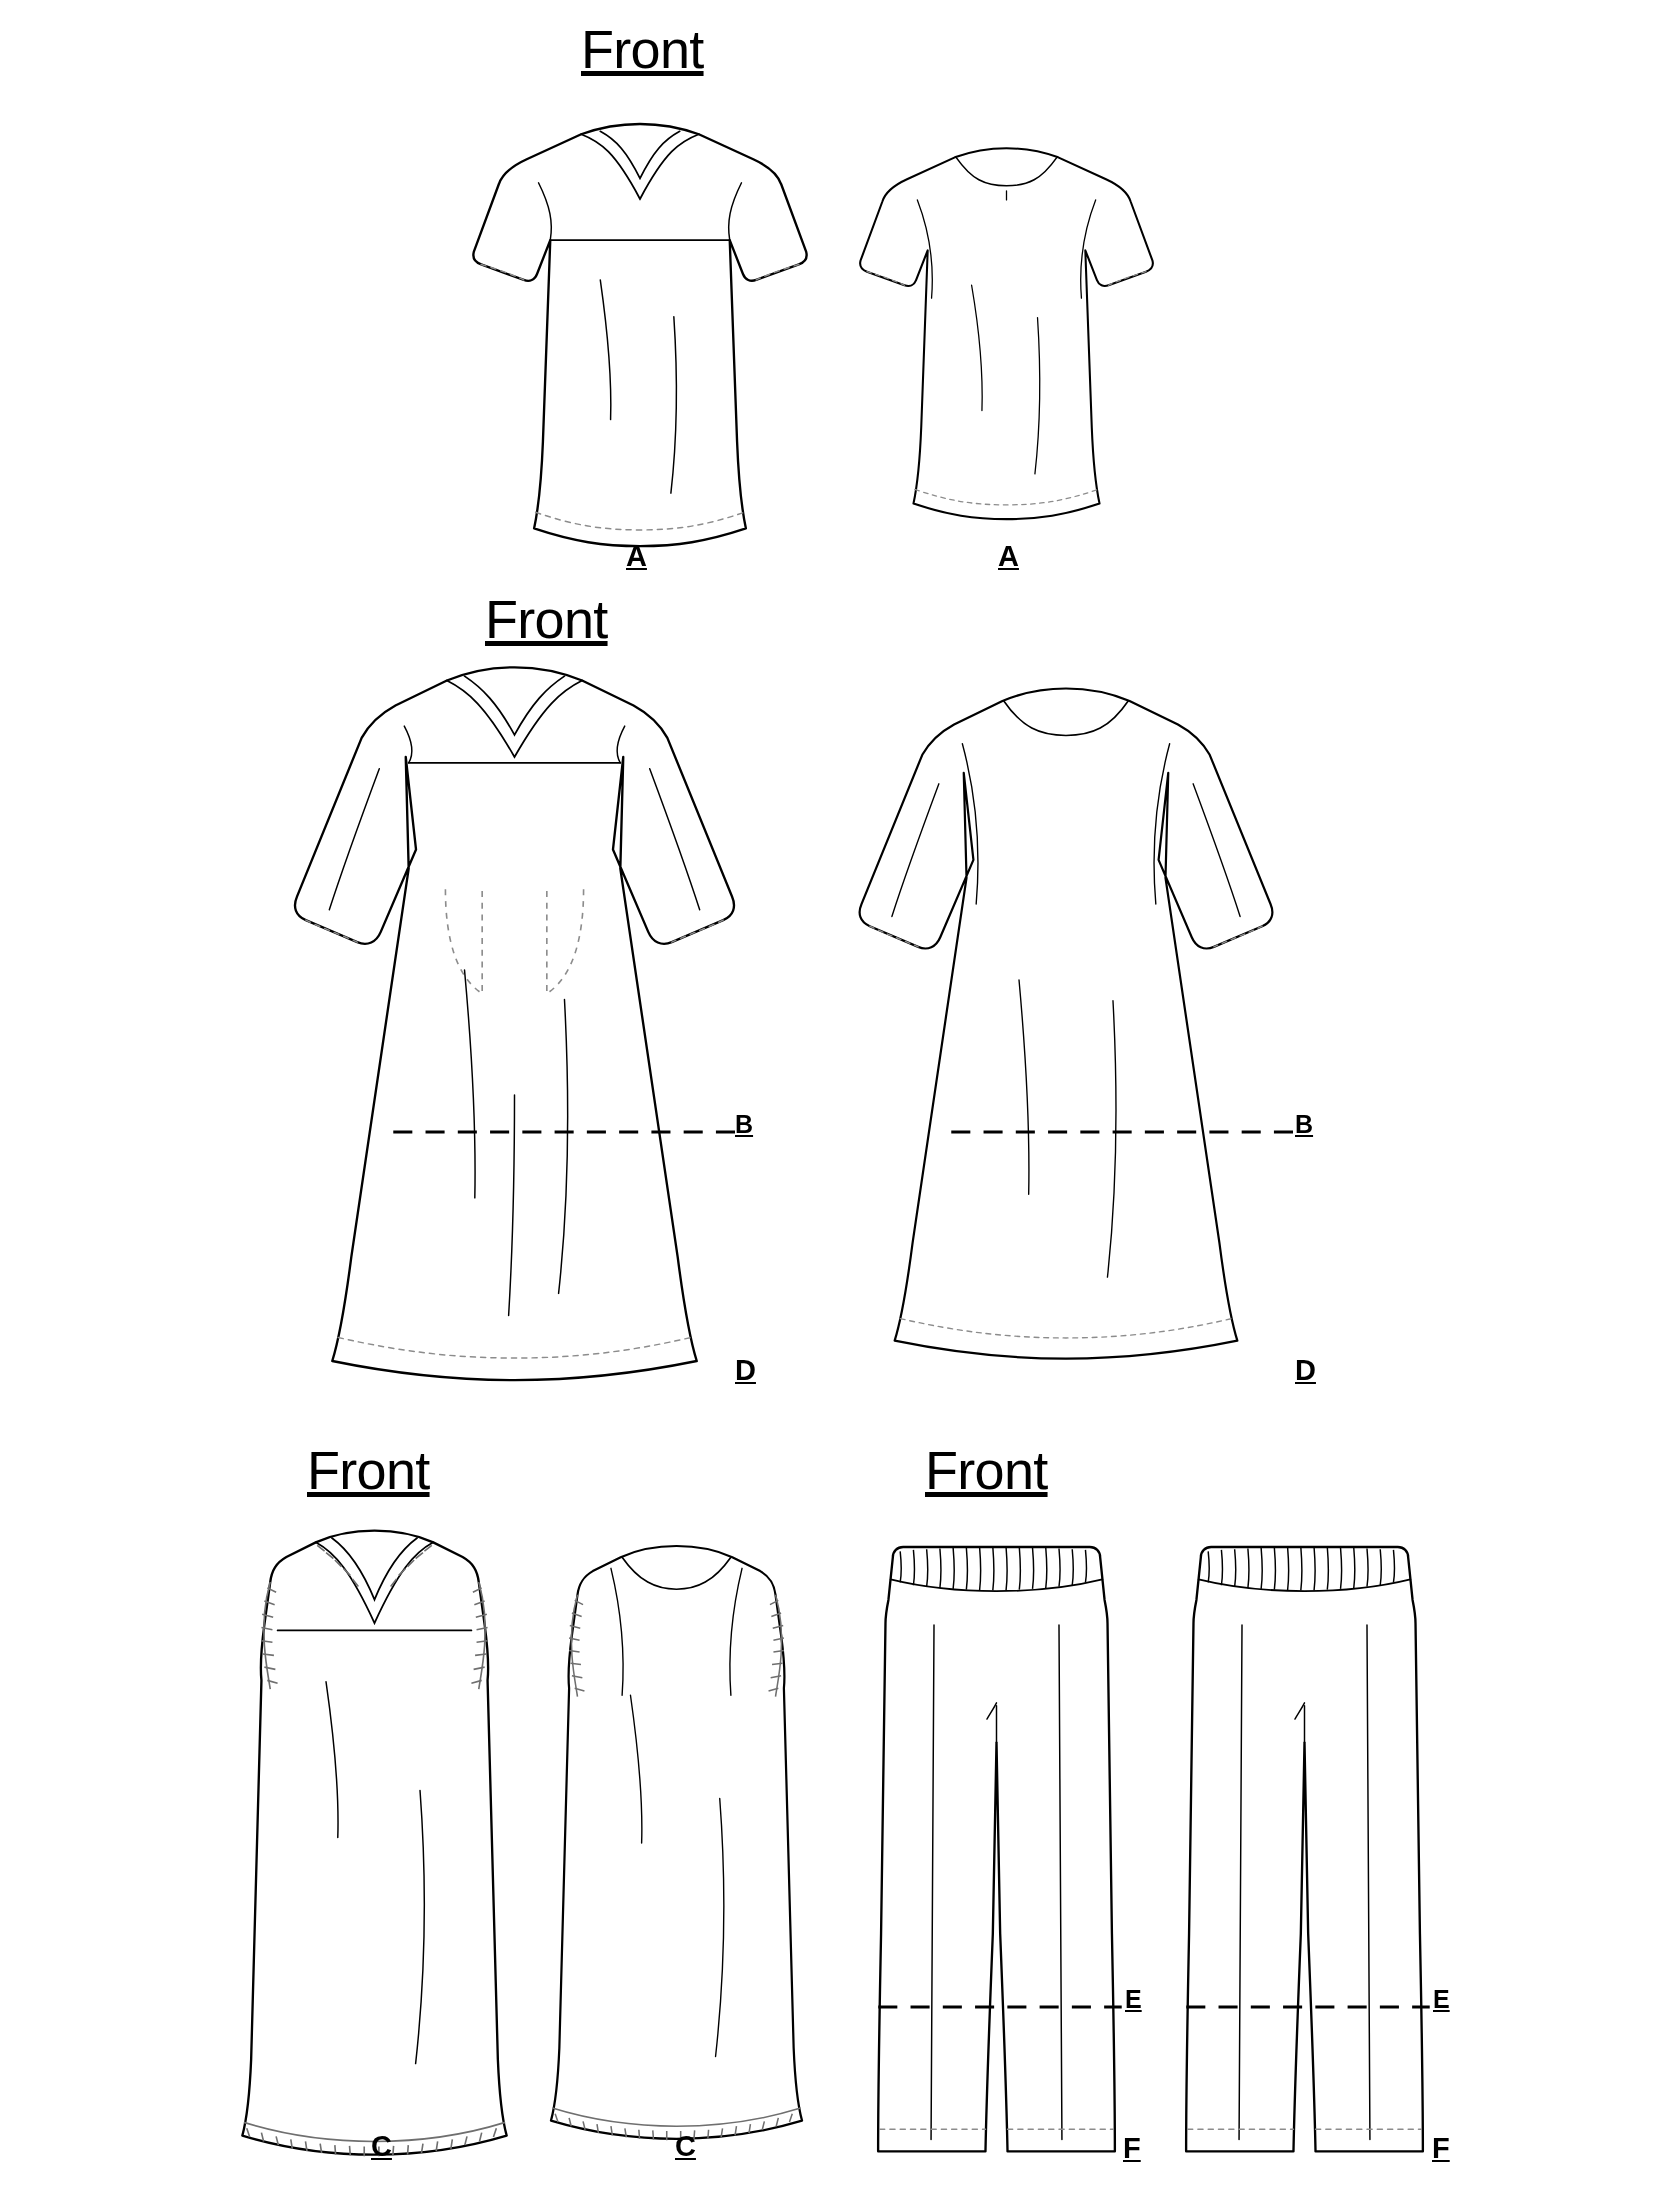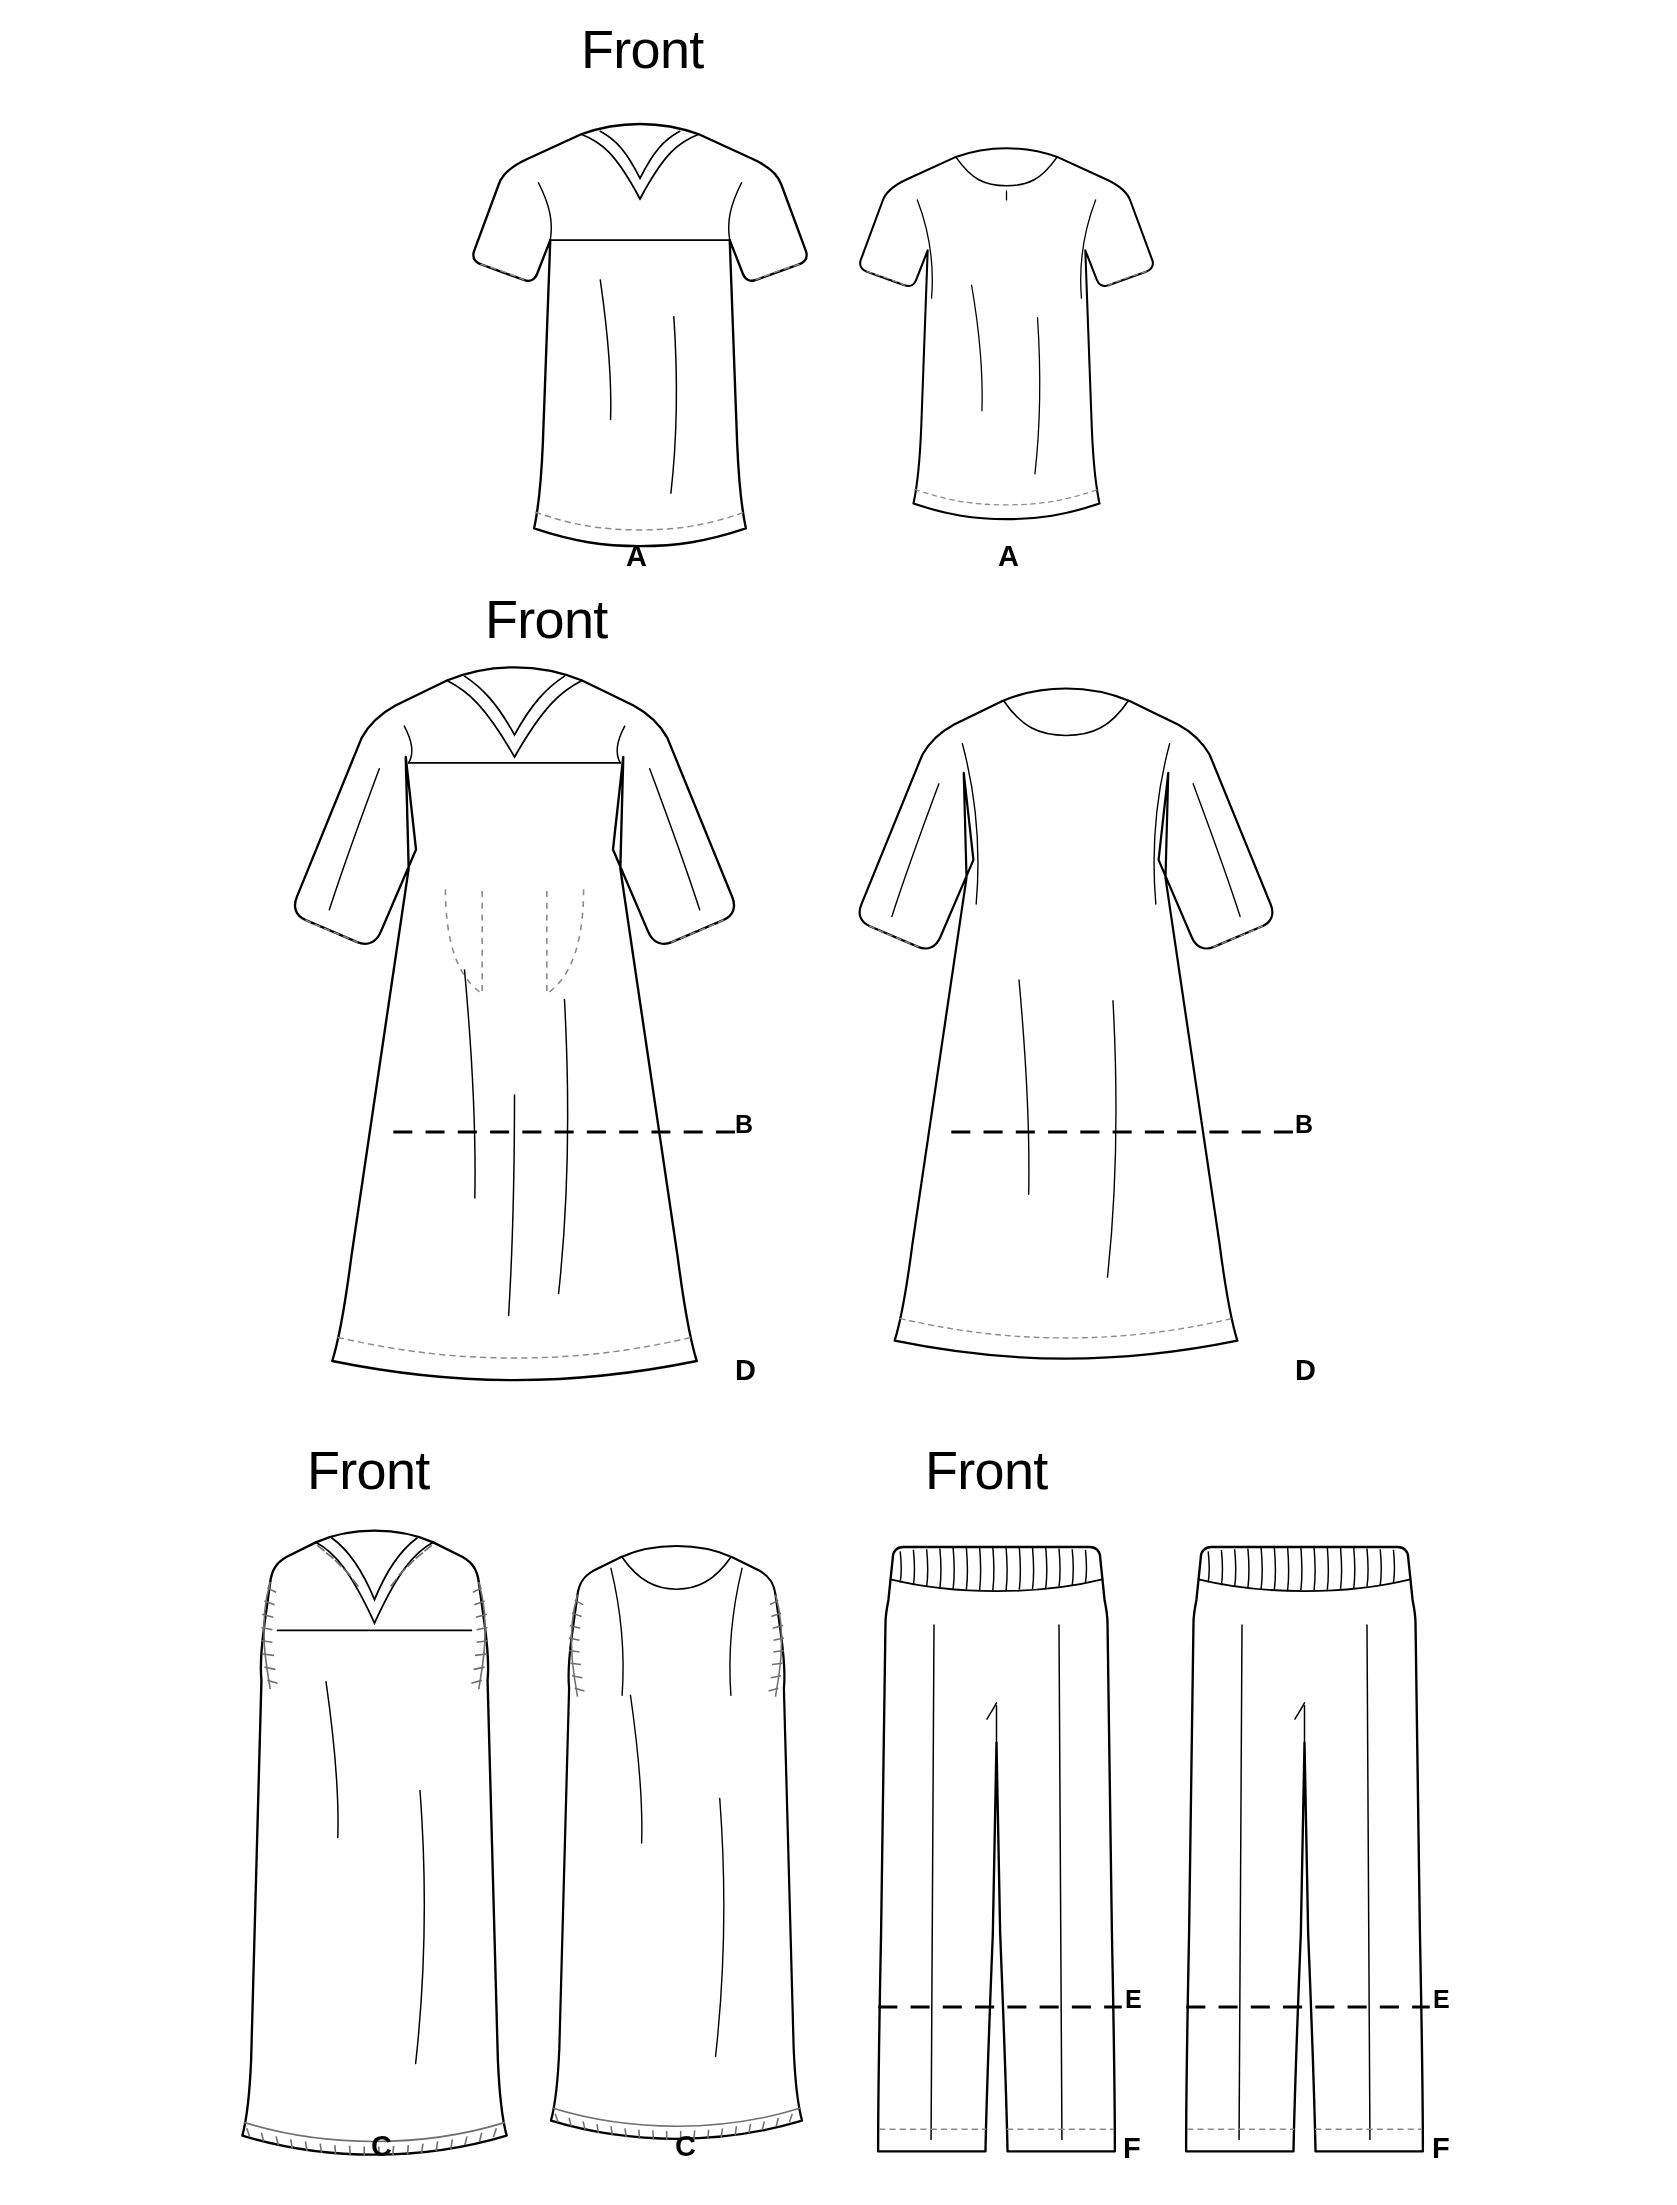"Front" .label { text-decoration: none -> underline }
